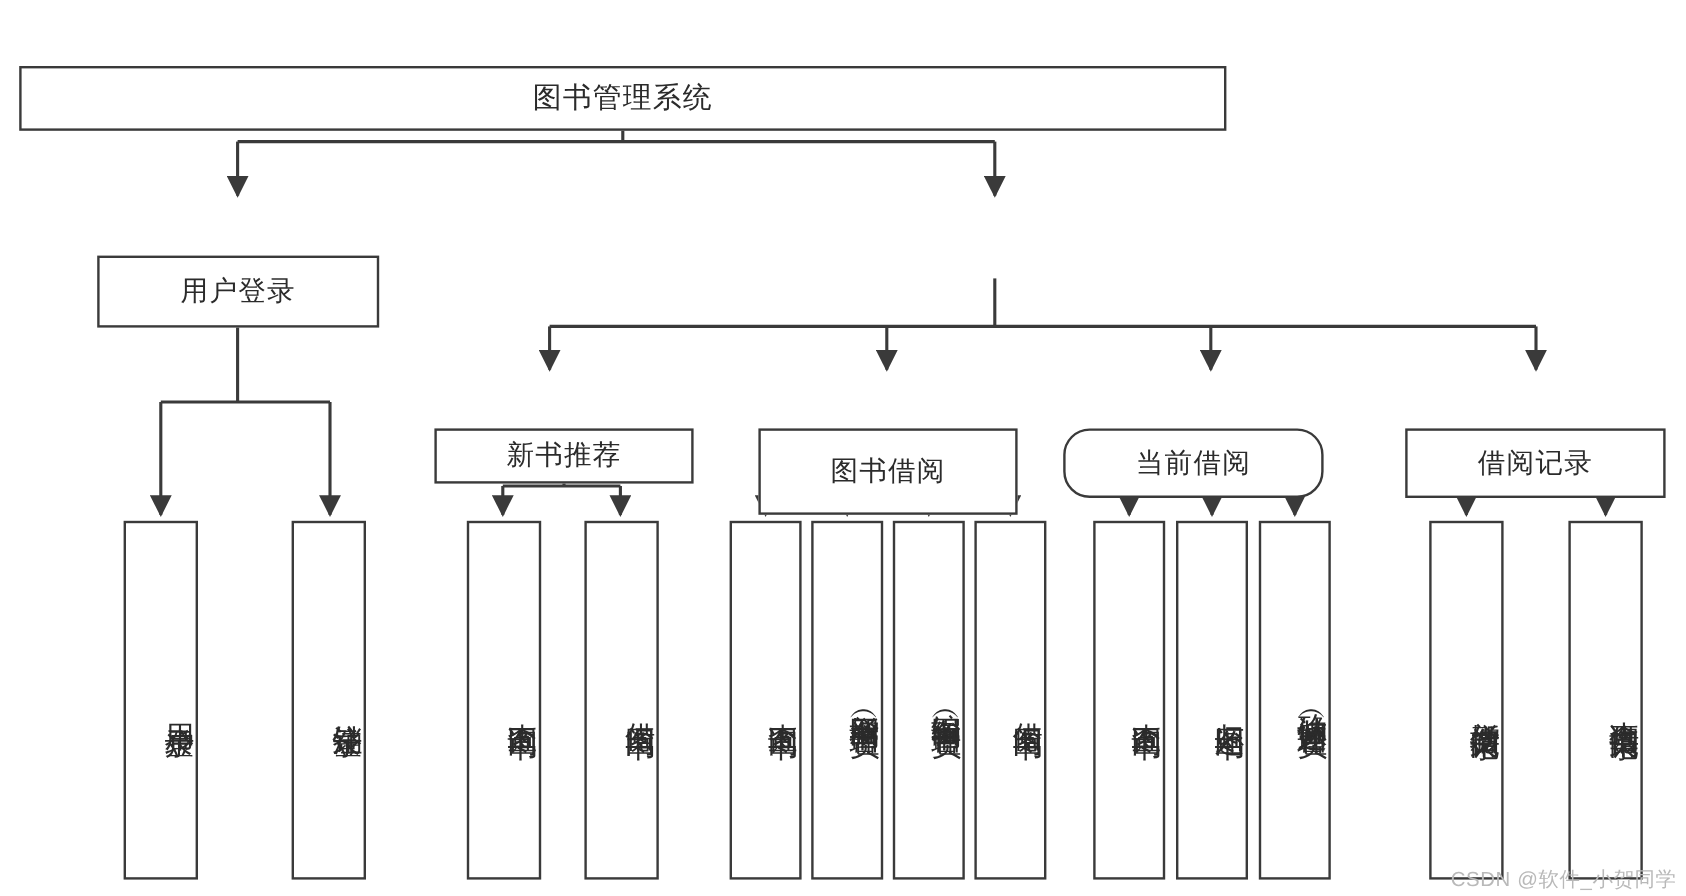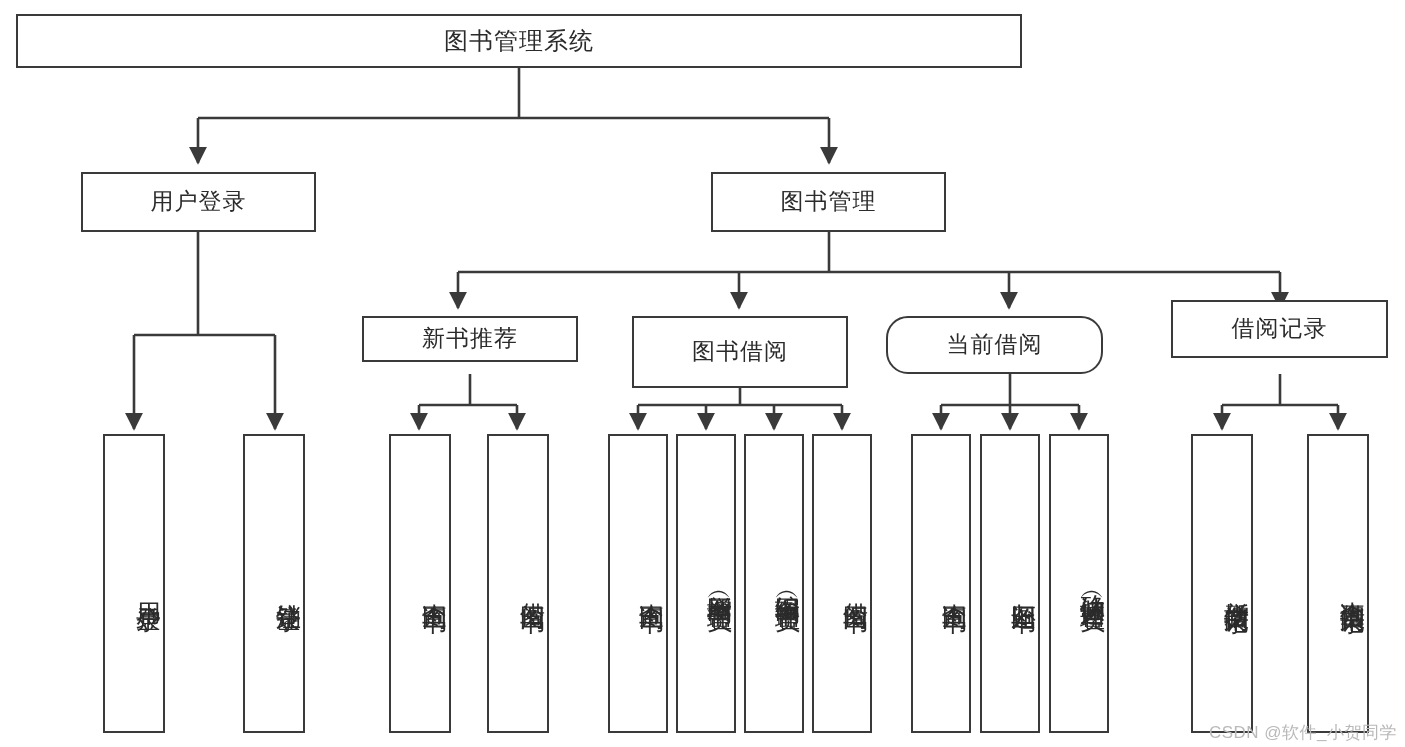"图书管理系统" .node.h { margin-top: none -> 41px }
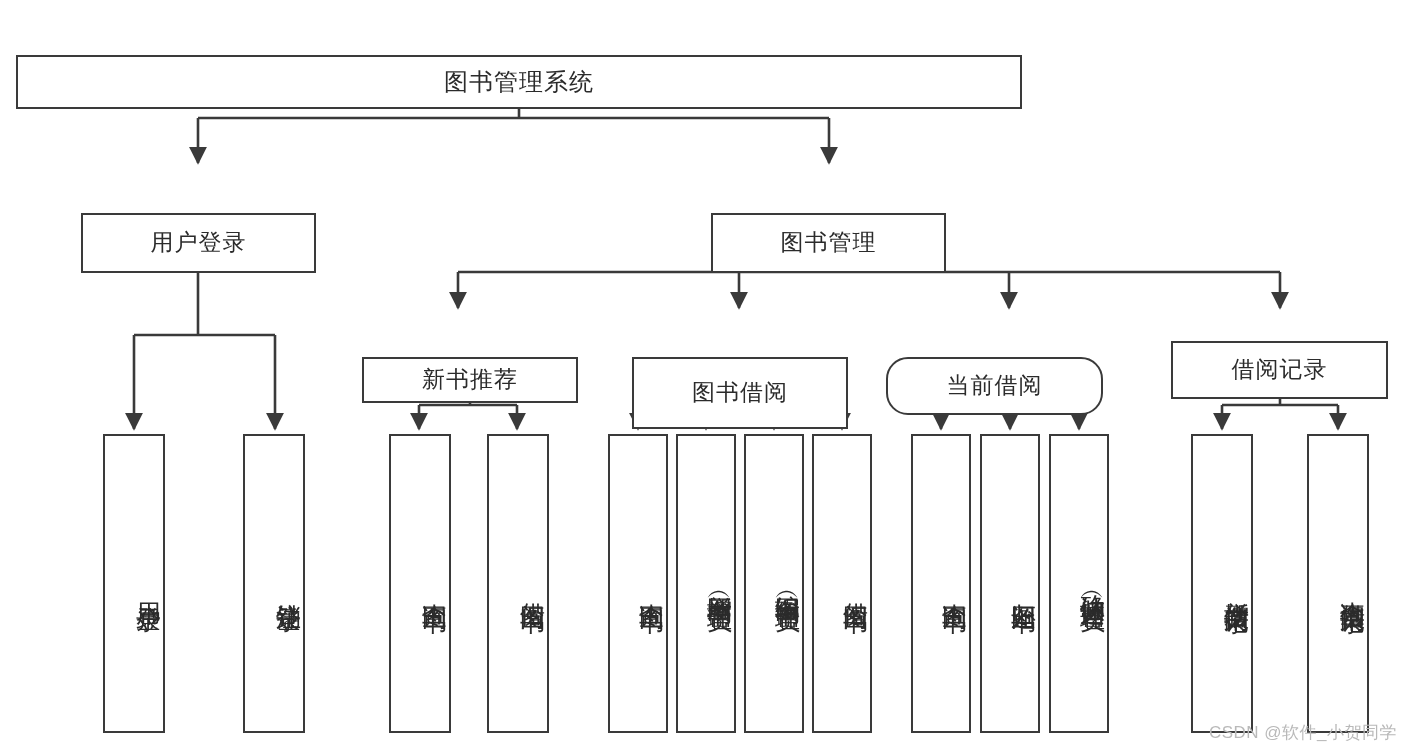"图书管理" div.node { html: <div>图书管理</div> -> none }
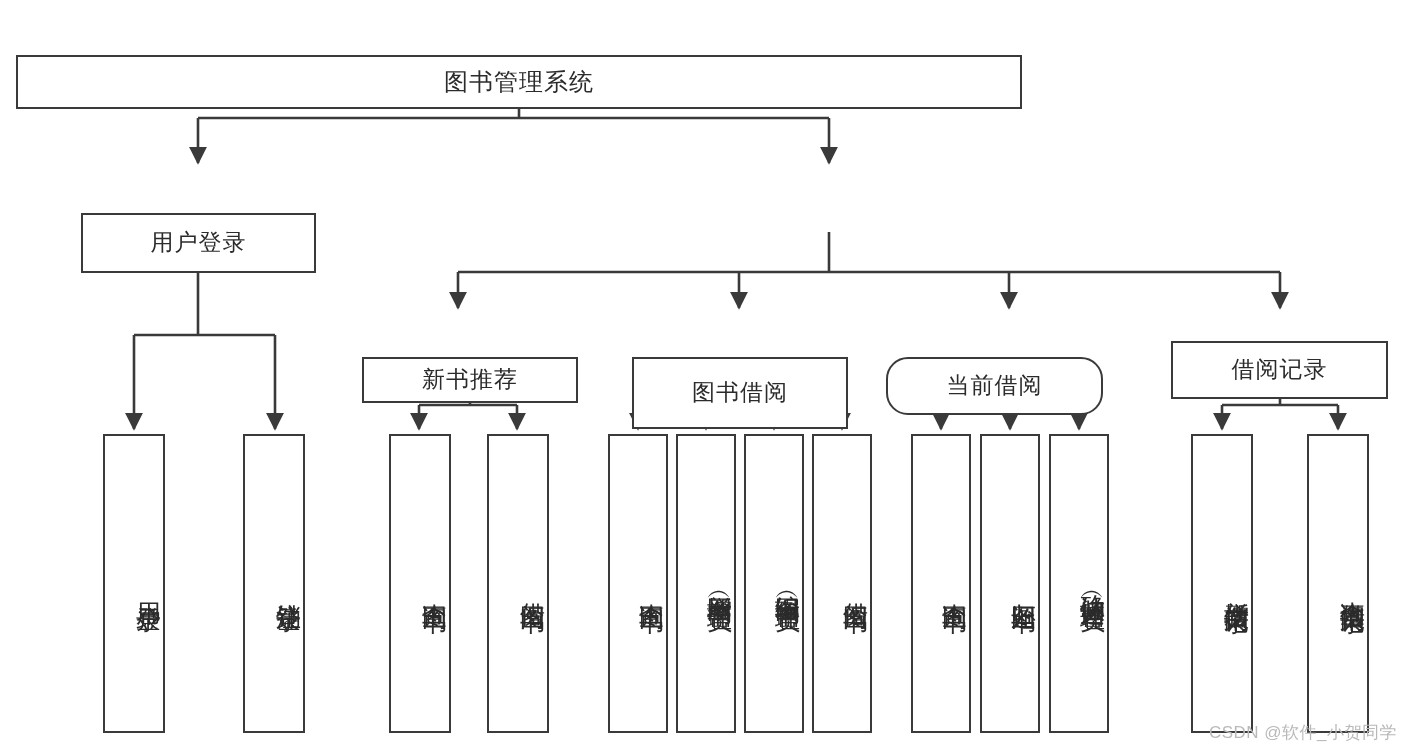"借阅记录" div.node { top: 300px -> 316px }
